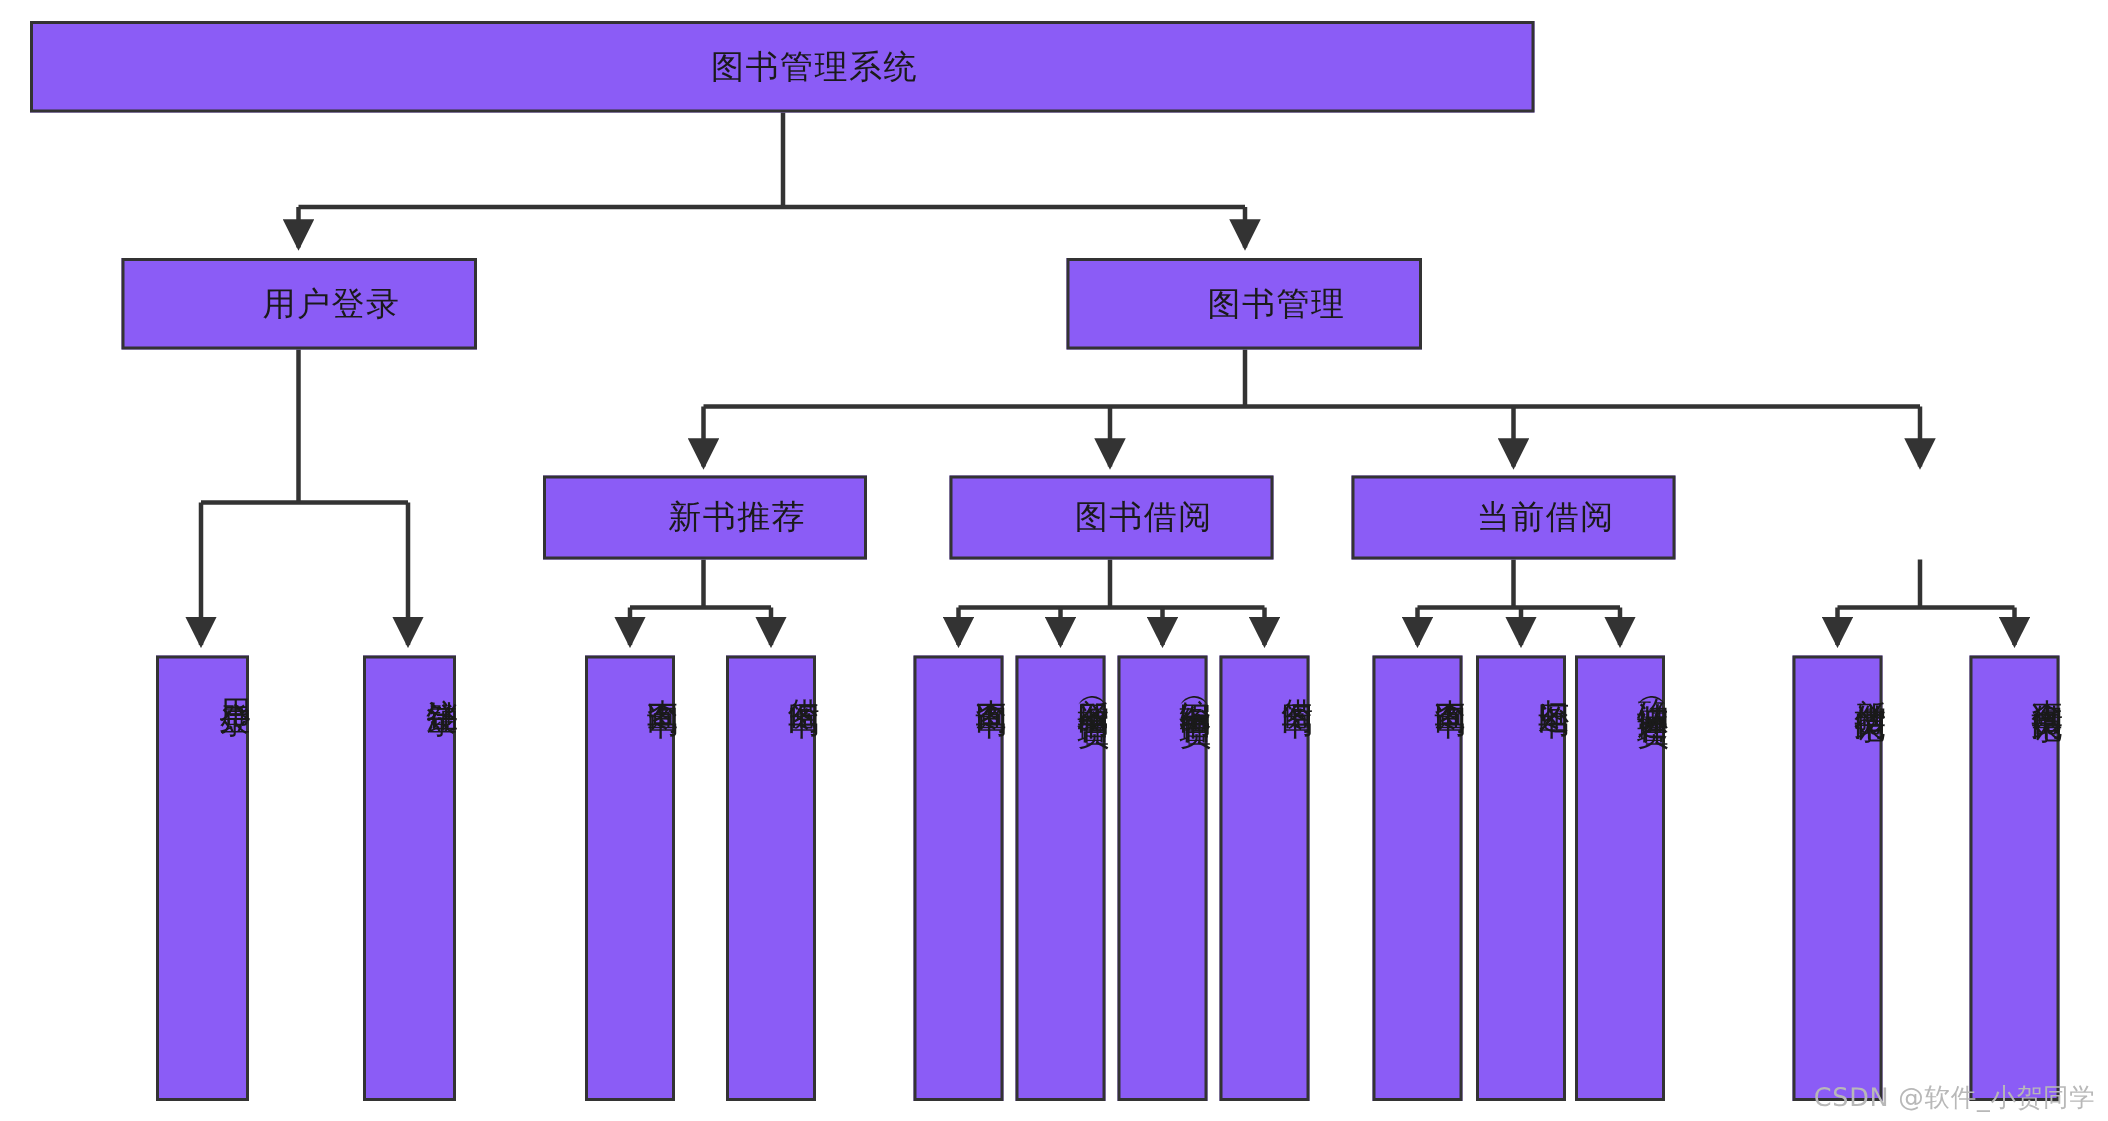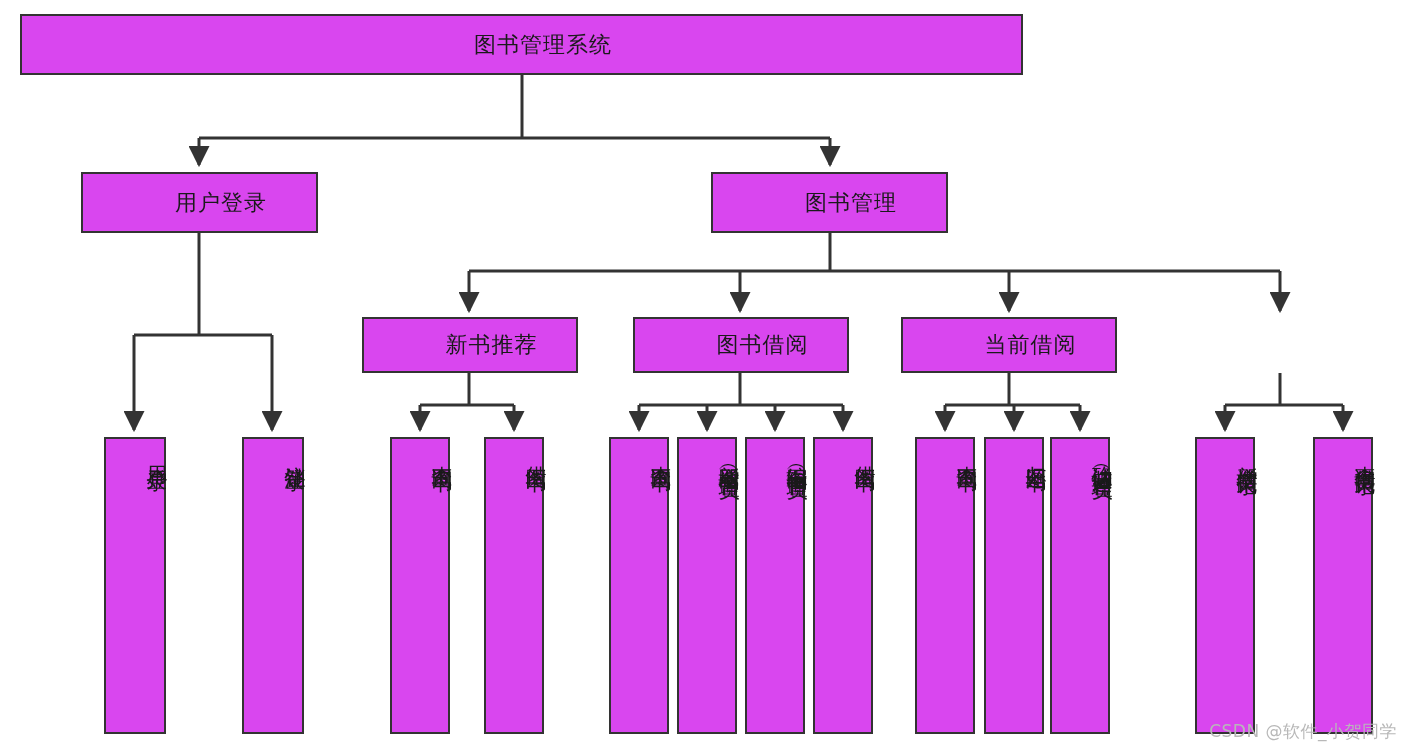"图书管理系统" .node { background: #d946ef -> #8b5cf6 }
